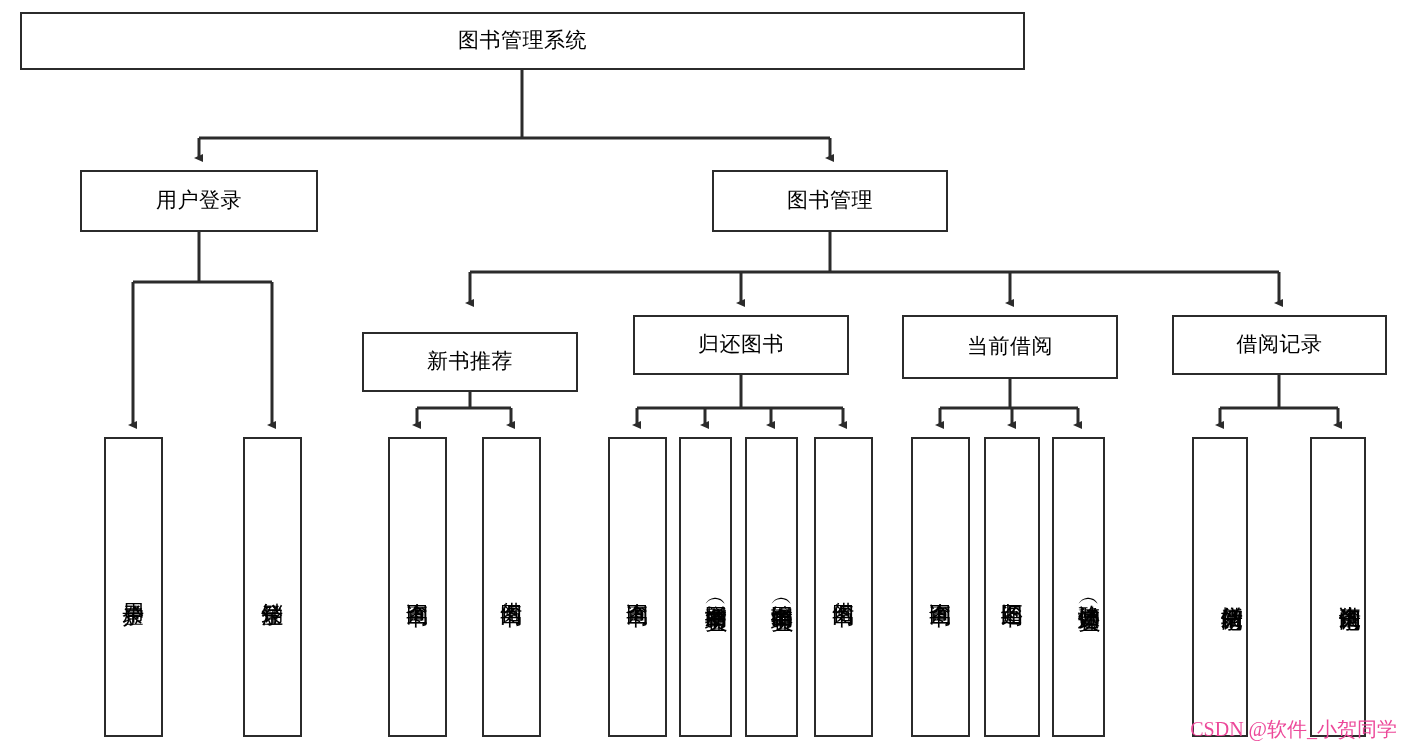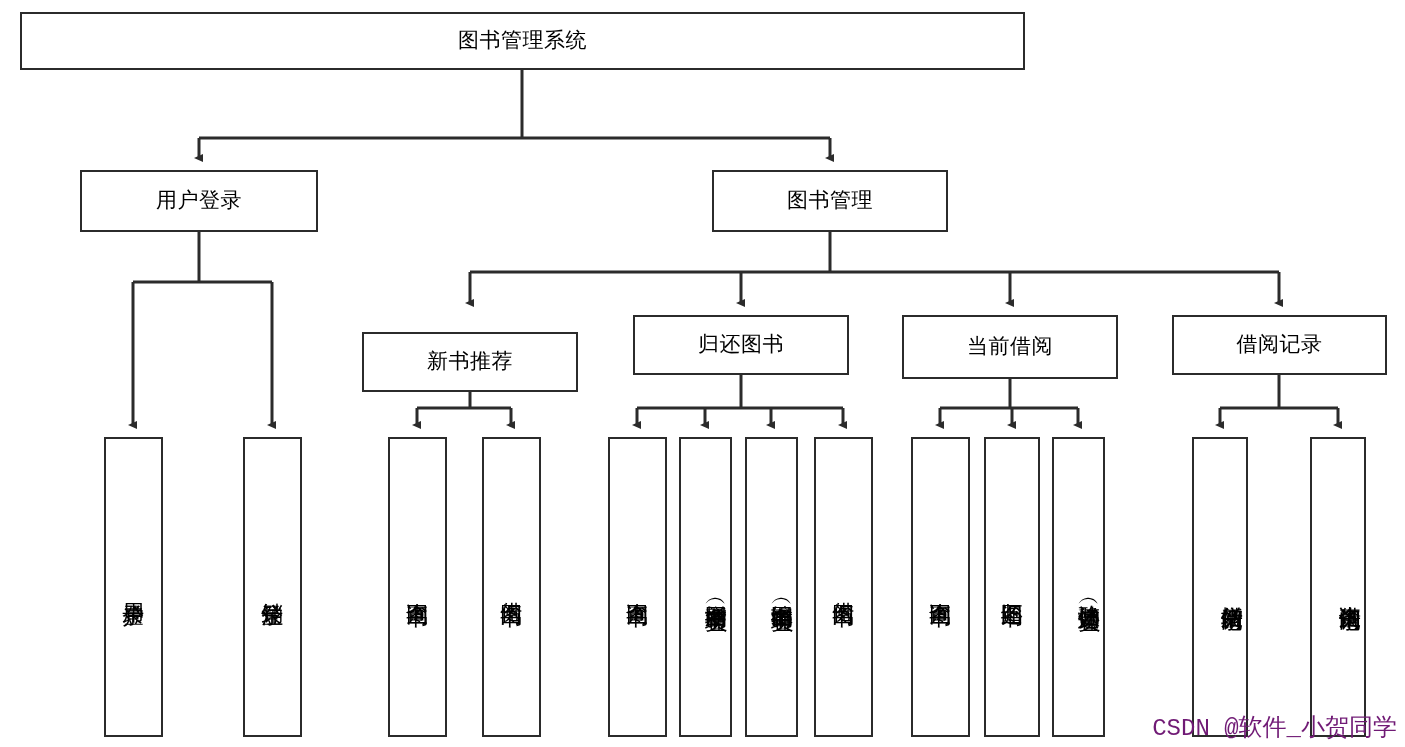"CSDN @软件_小贺同学" .watermark { color: #701a75 -> #ec4899; font-family: Liberation Mono, monospace -> Liberation Serif, serif; font-size: 24px -> 20px }
